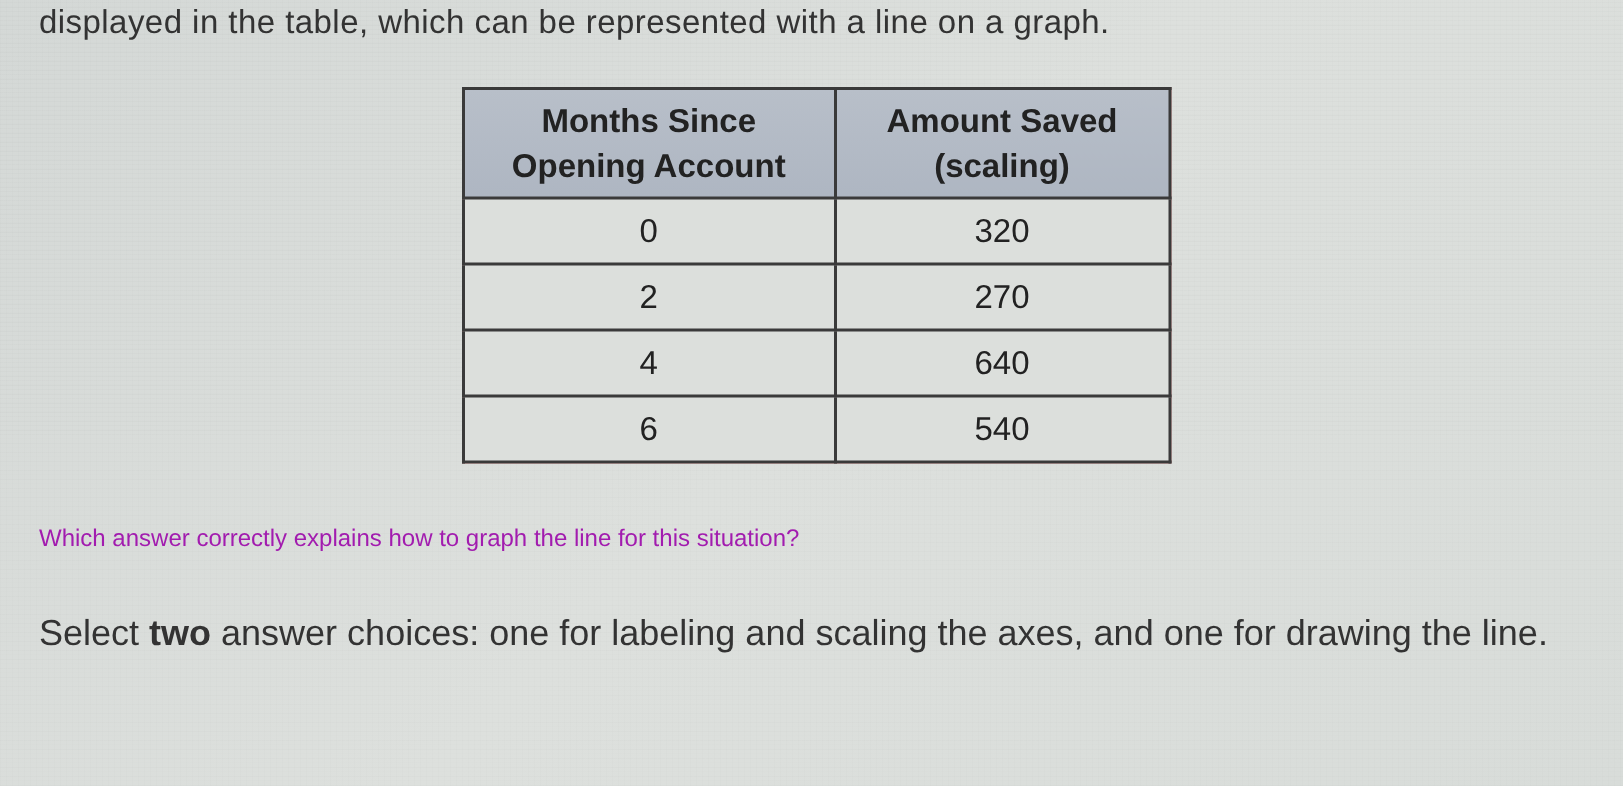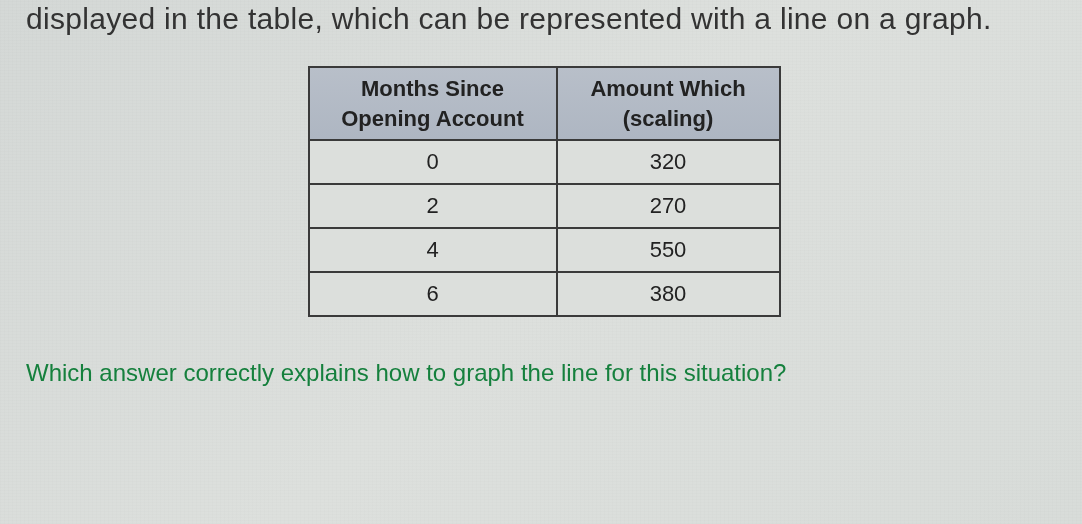"displayed in the table, which" .top-text { font-size: 30px -> 22px }
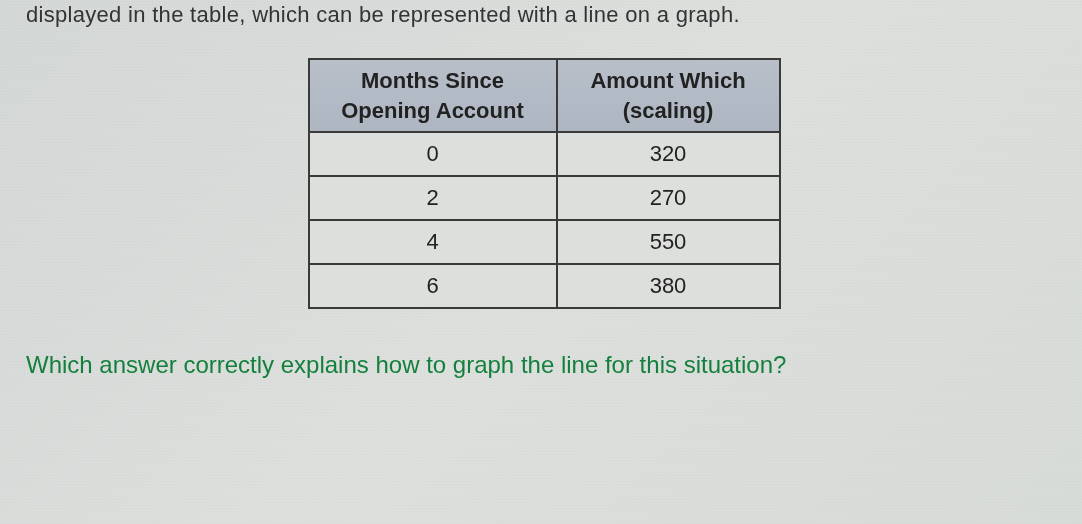"Amount Which" span { text: Which -> Saved }
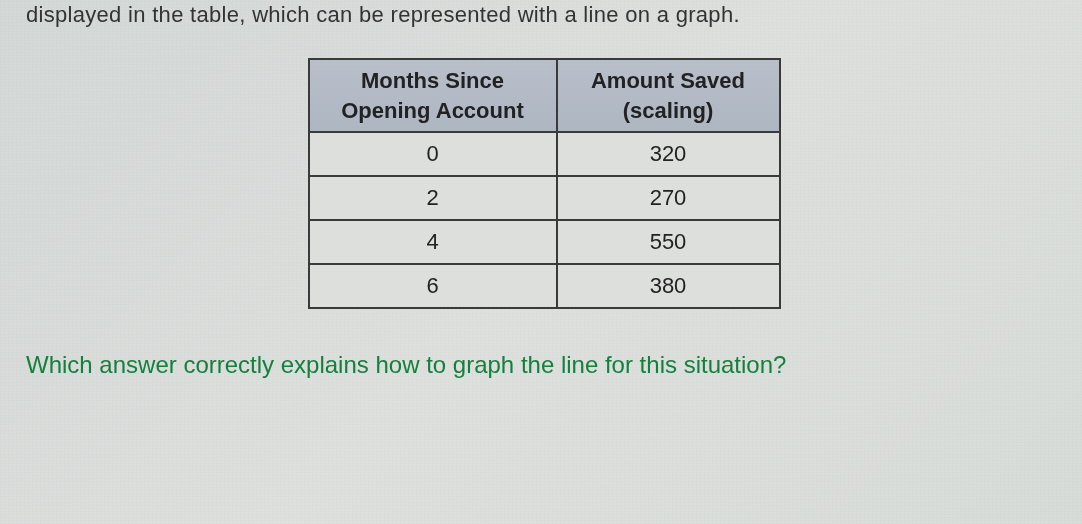"550" td { text: 550 -> 640 }
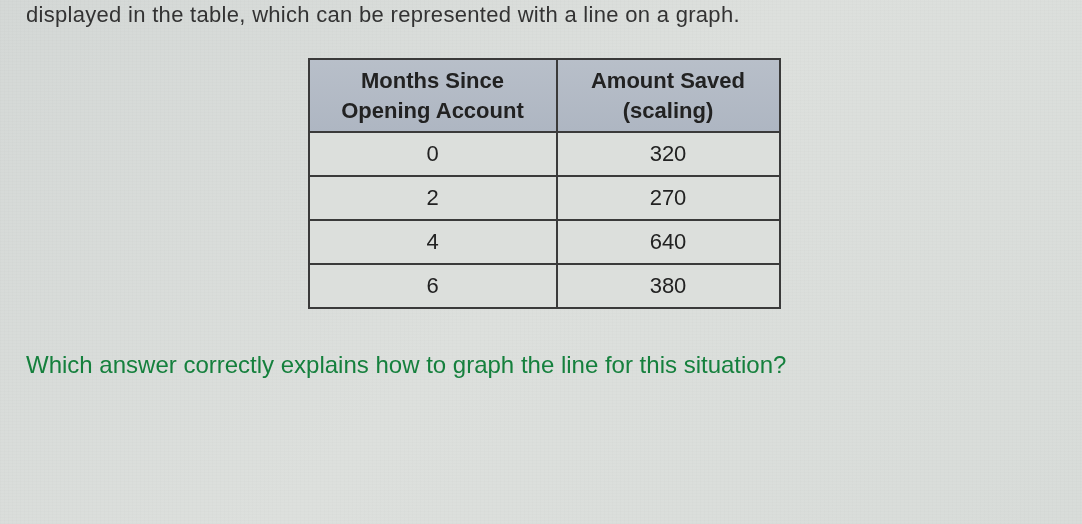"380" td { text: 380 -> 540 }
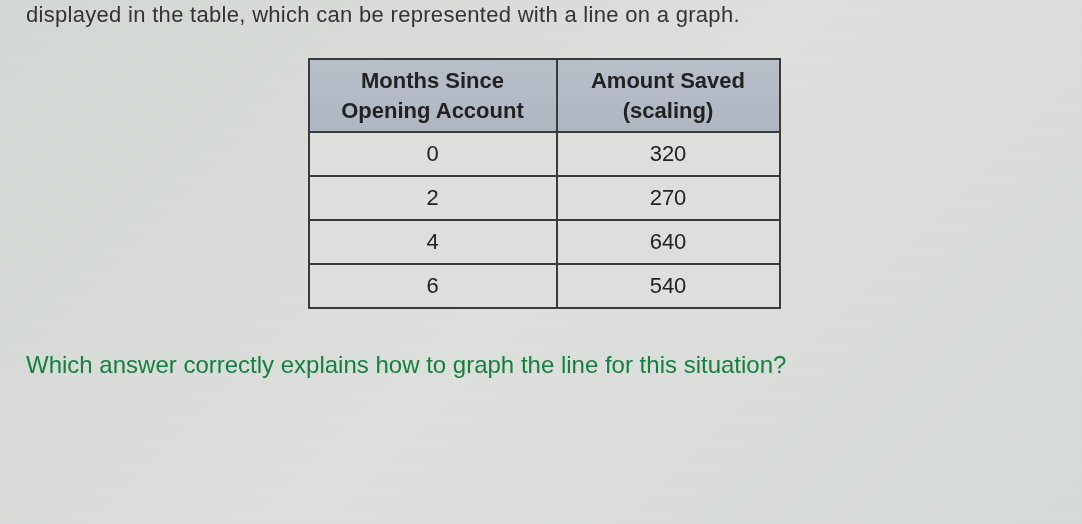"Which answer correctly explains how" .question { color: #15803d -> #a21caf; font-size: 24px -> 16px }
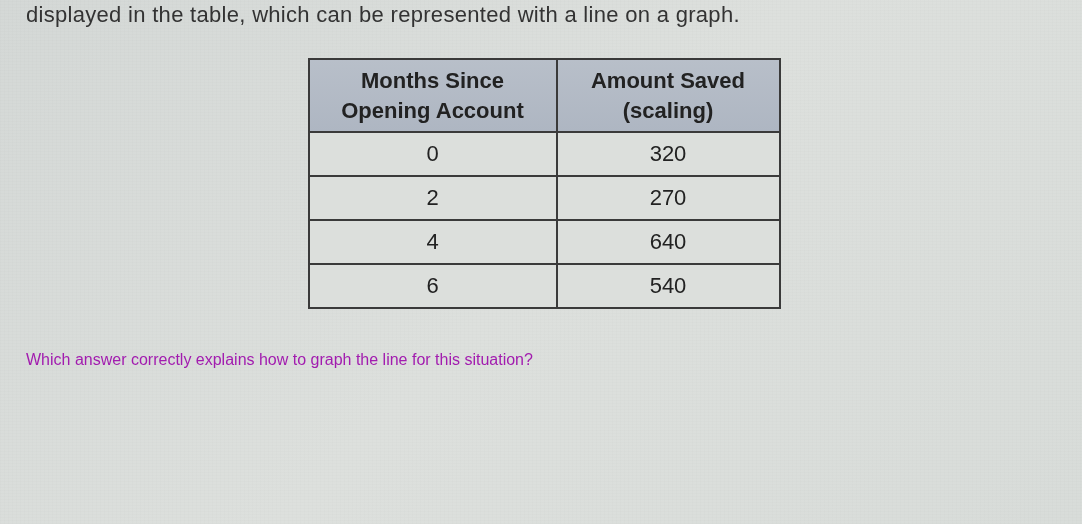"Select two answer choices: one" div.instruction { html: none -> <div> <span>Select </span><b>two</b><span> answer choices: one for labeling and scaling the axes, and one for drawing the line.</span> </div> }
